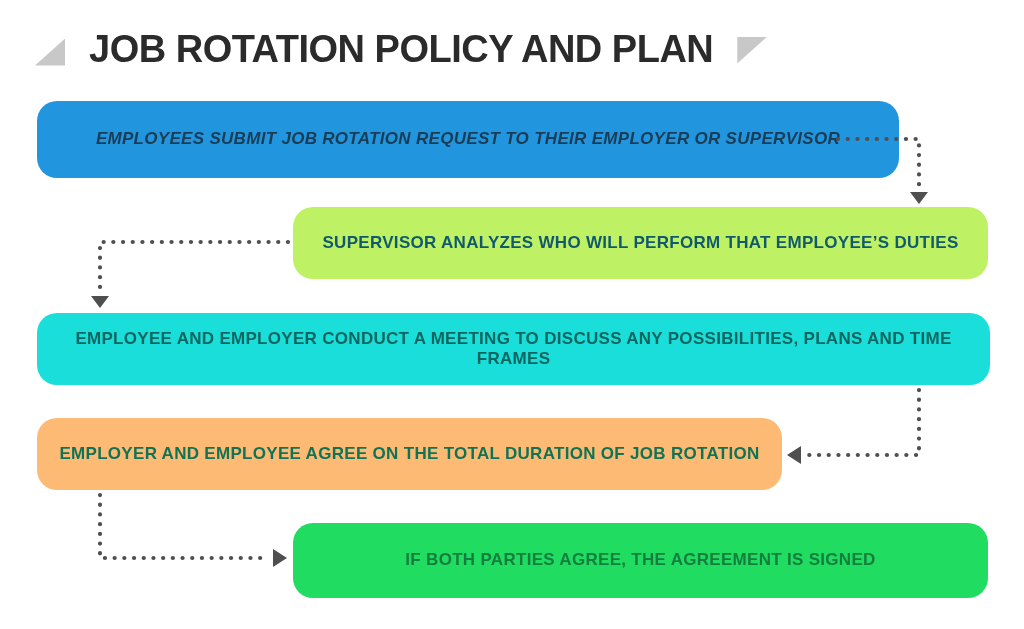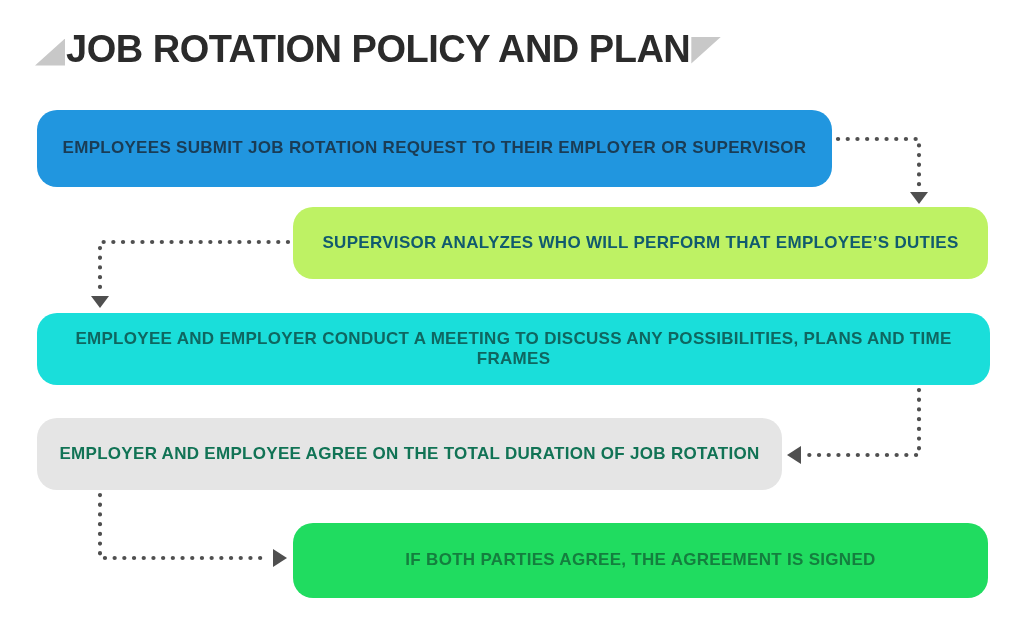"JOB ROTATION POLICY AND PLAN" .title-row { gap: 1px -> 24px }
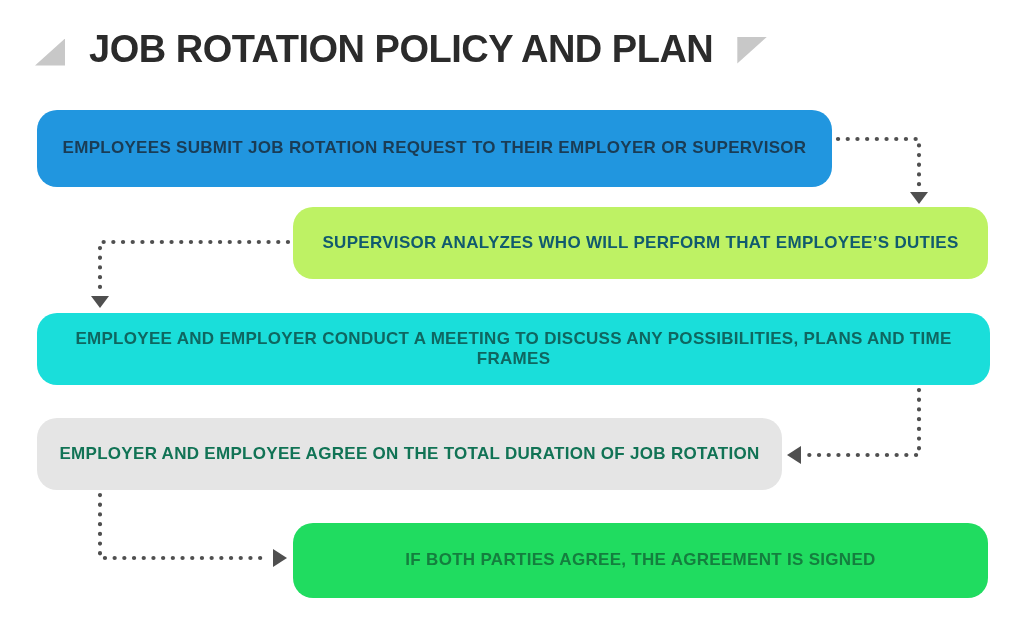"EMPLOYEES SUBMIT JOB ROTATION REQUEST" #step1 { font-style: none -> italic; top: 110px -> 101px; width: 795px -> 862px }
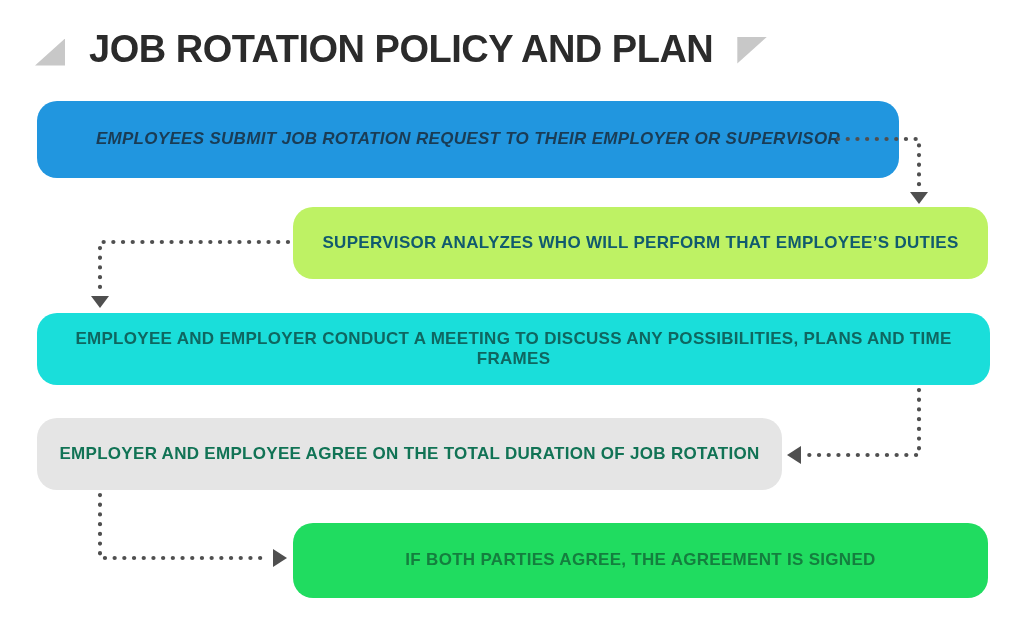"EMPLOYER AND EMPLOYEE AGREE ON" div.step { background-color: #e5e5e5 -> #fdba74 }
